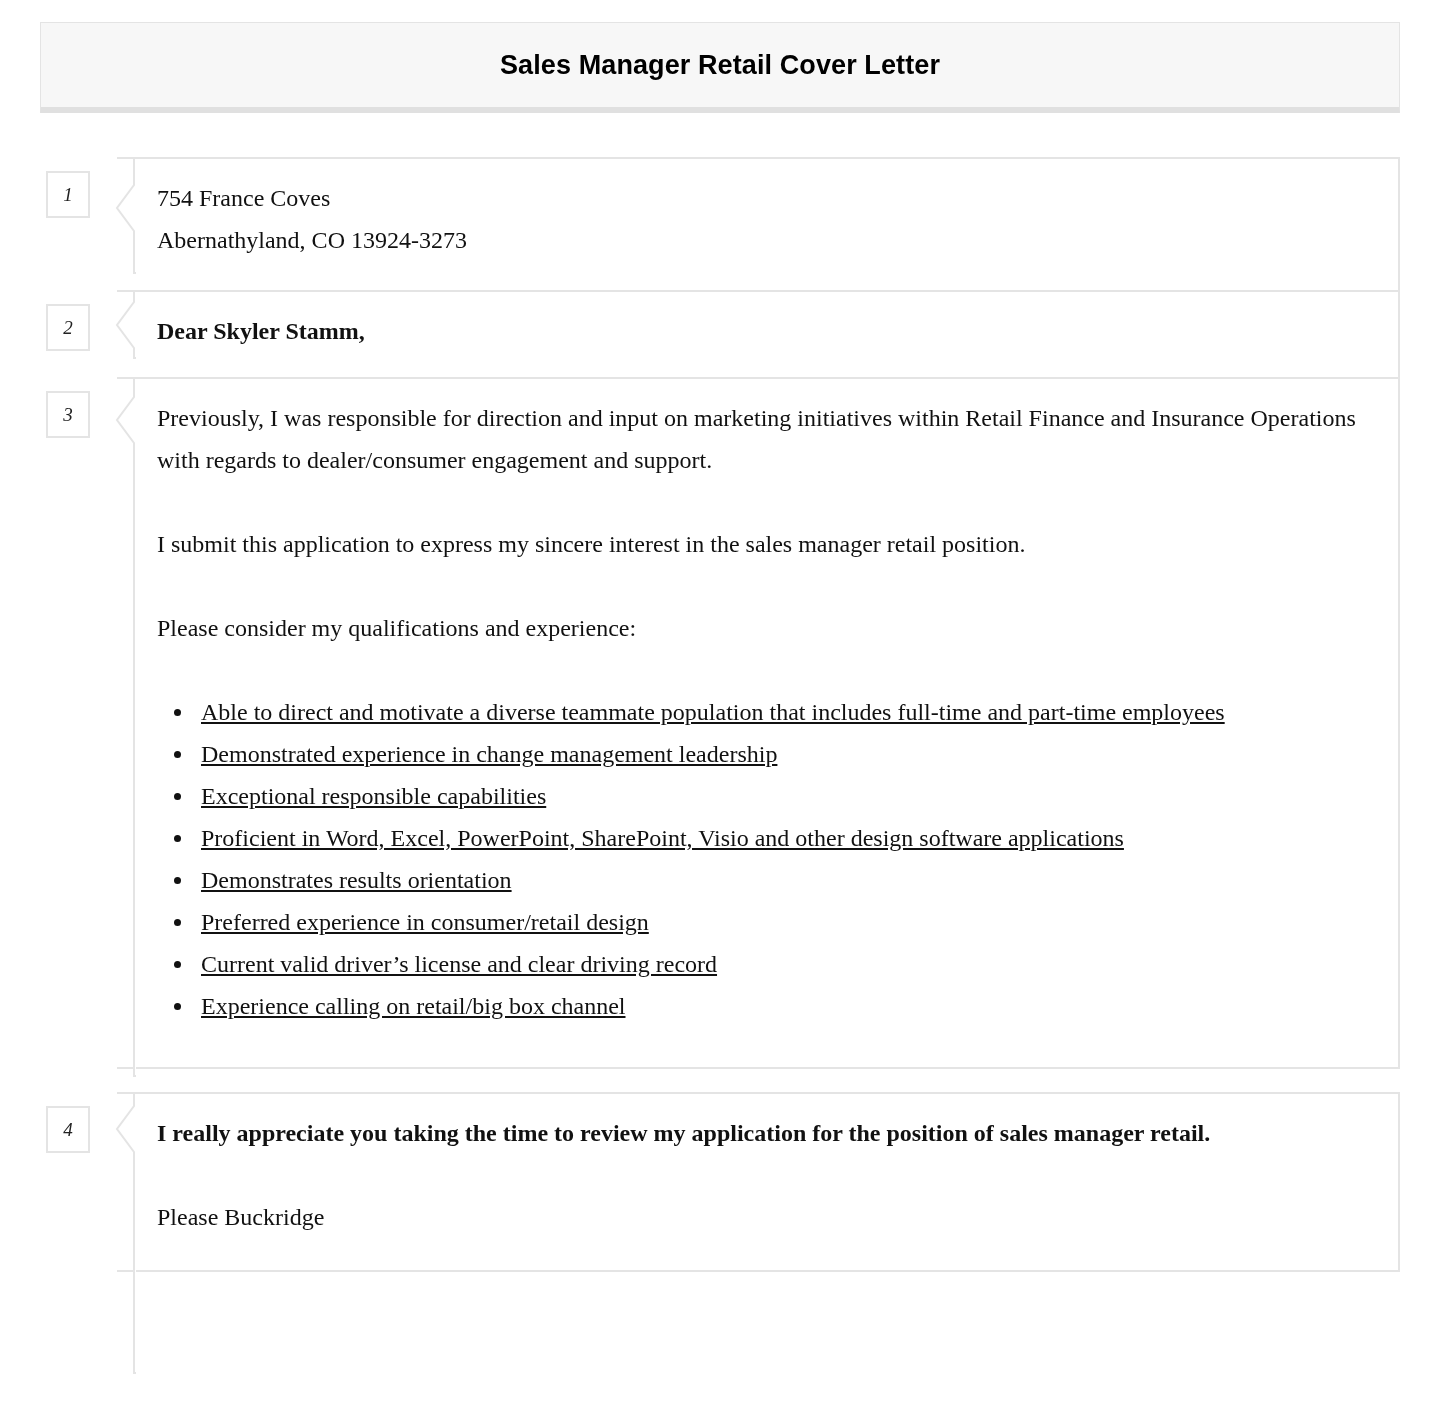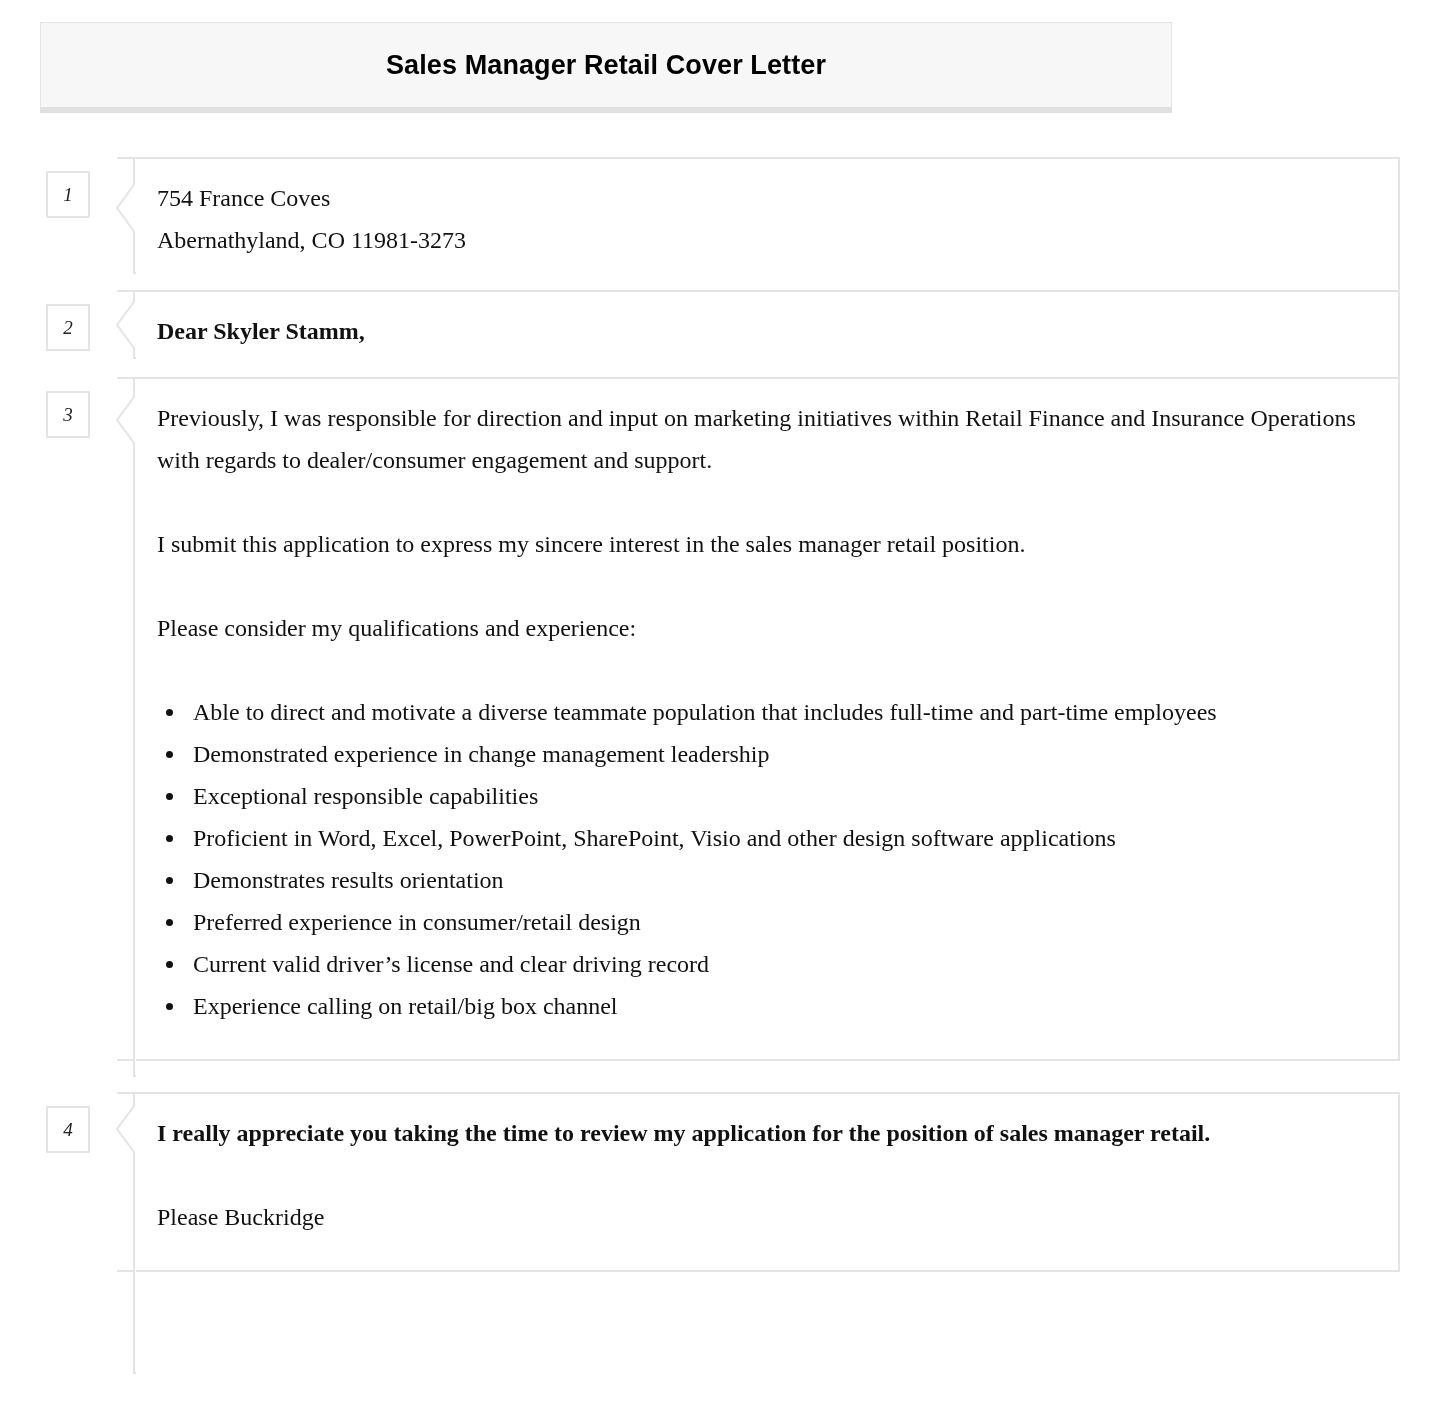"Sales Manager Retail Cover Letter" .letter-header { width: 1132px -> 1360px }
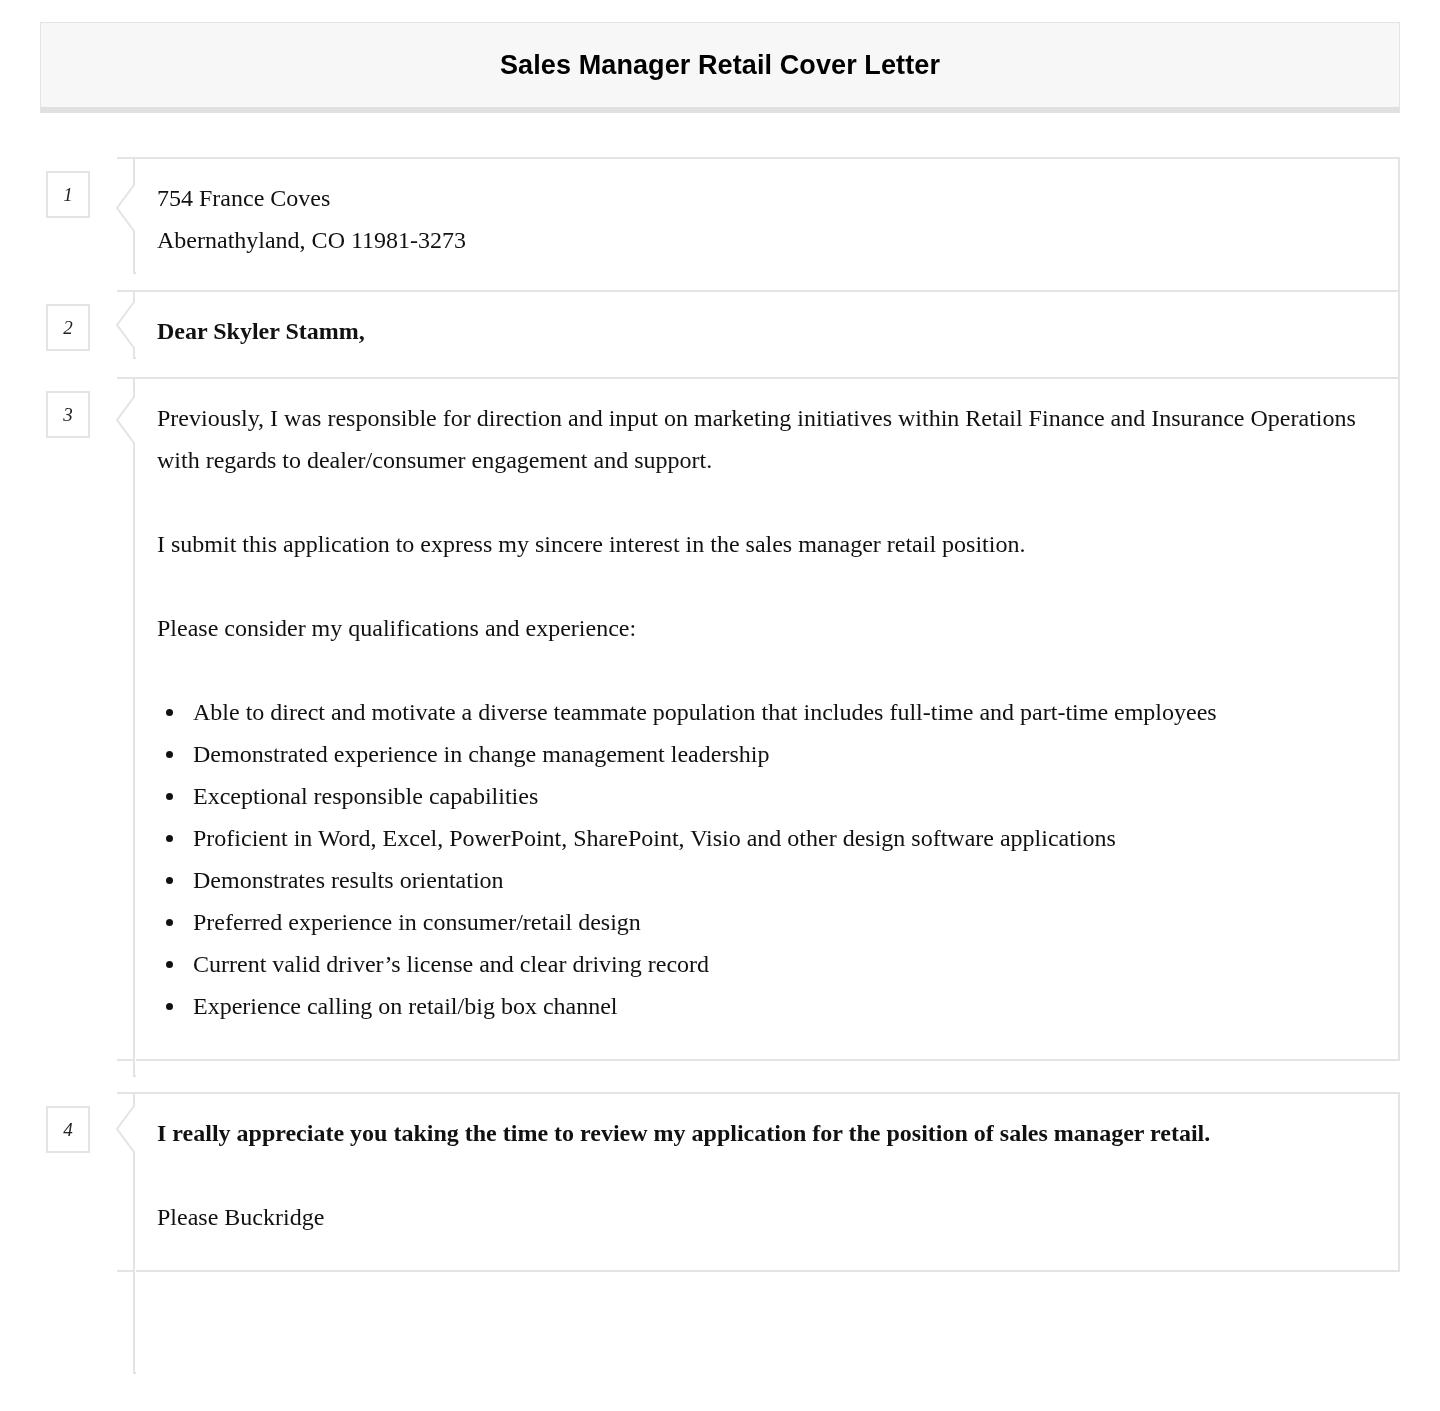"Abernathyland, CO 11981-3273" span { text: 11981-3273 -> 13924-3273 }
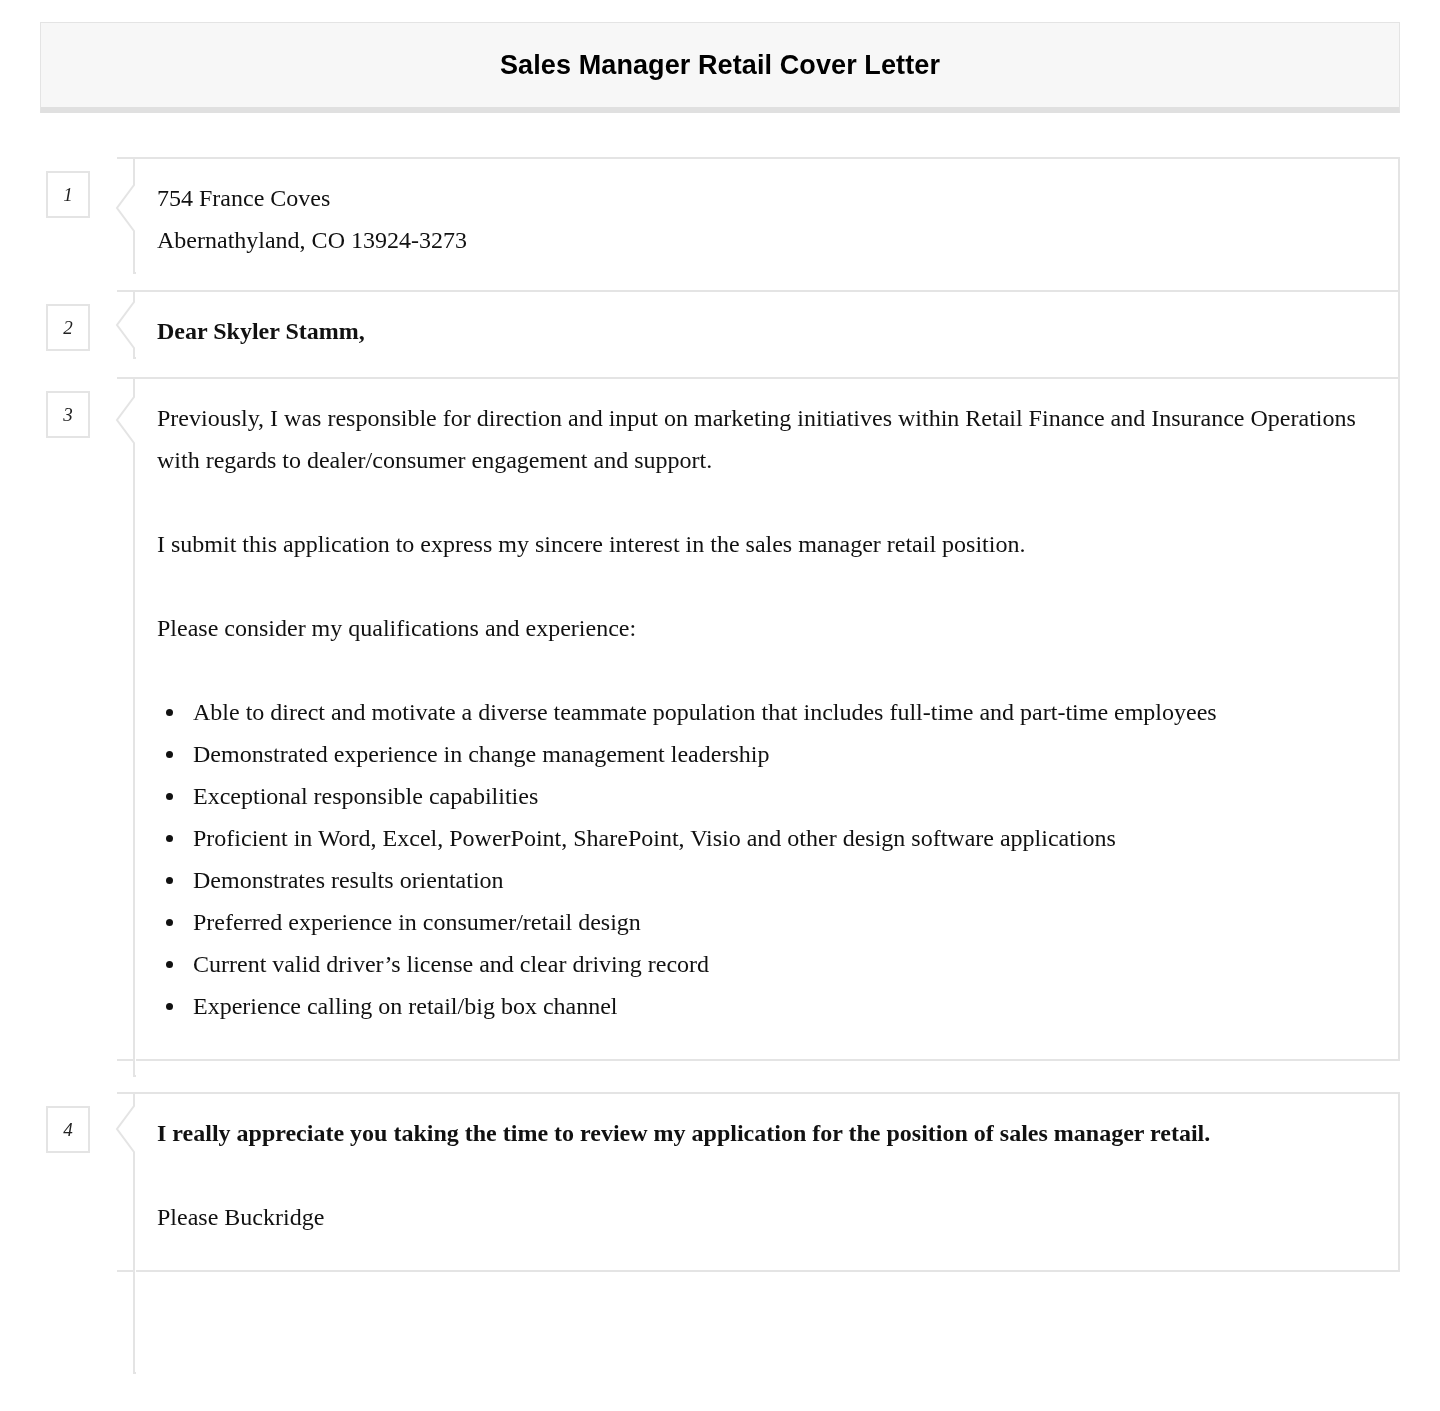"Able to direct and motivate" .block-content ul { margin: 0 -> 8px; text-decoration: none -> underline }
